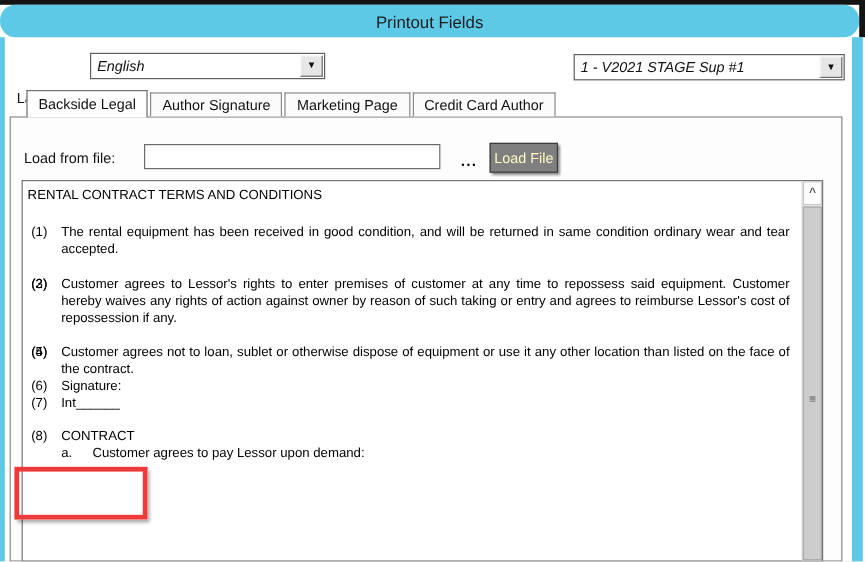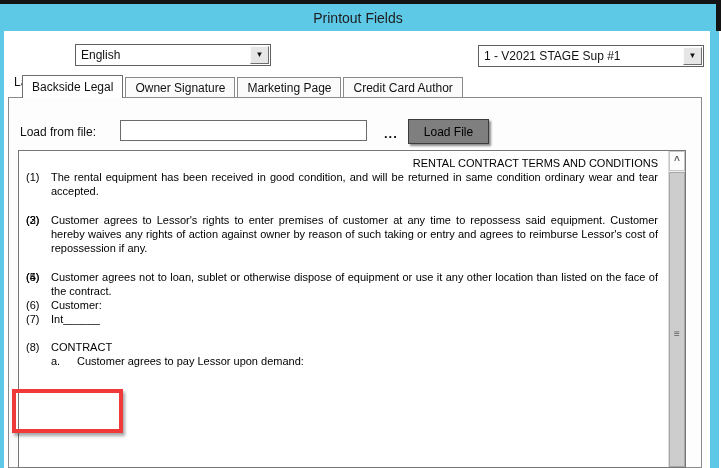"Printout Fields" .titlebar { border-radius: none -> 13px }
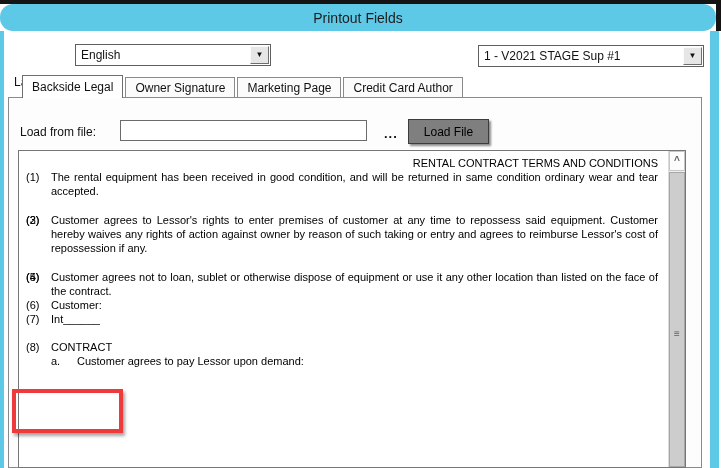"English" .combo { font-style: none -> italic }
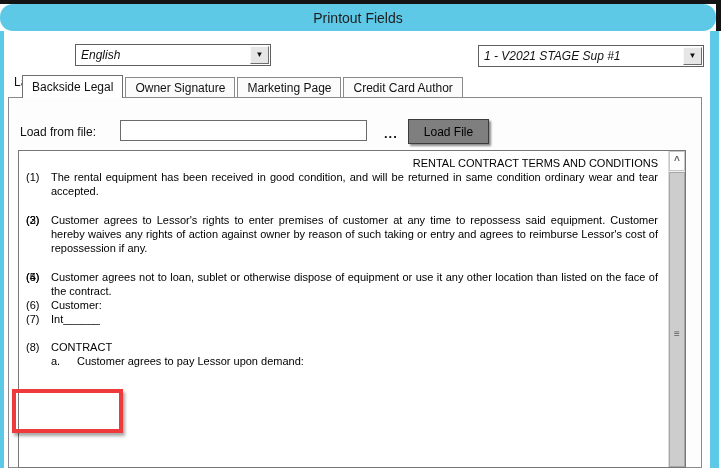"Owner Signature" span { text: Owner -> Author }
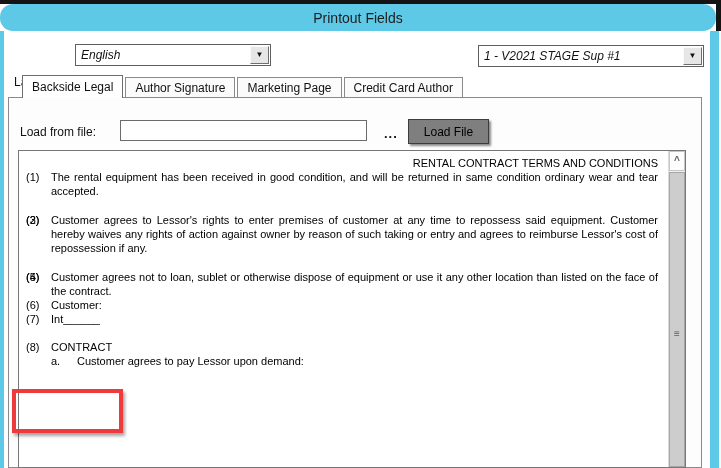"Load File" .load-btn { color: #000000 -> #fef9c3; width: 81px -> 57px }
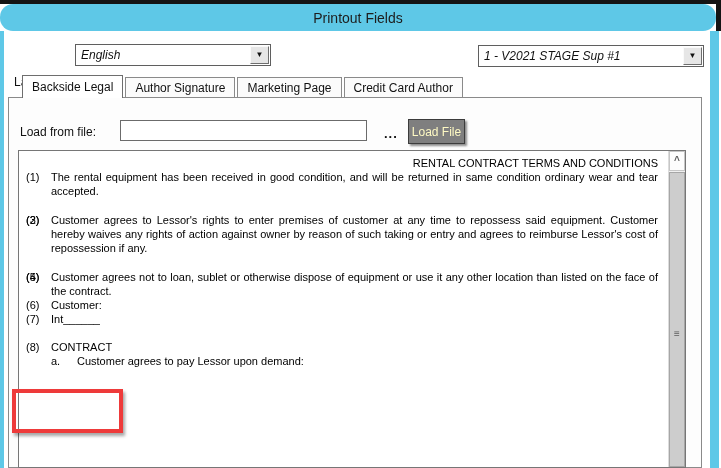"RENTAL CONTRACT TERMS AND CONDITIONS" .heading { margin-bottom: none -> 17px; text-align: right -> left }
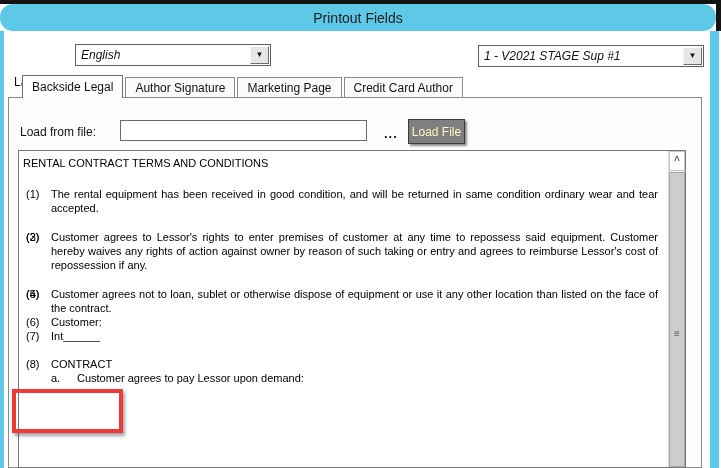"Customer:" span { text: Customer -> Signature }
